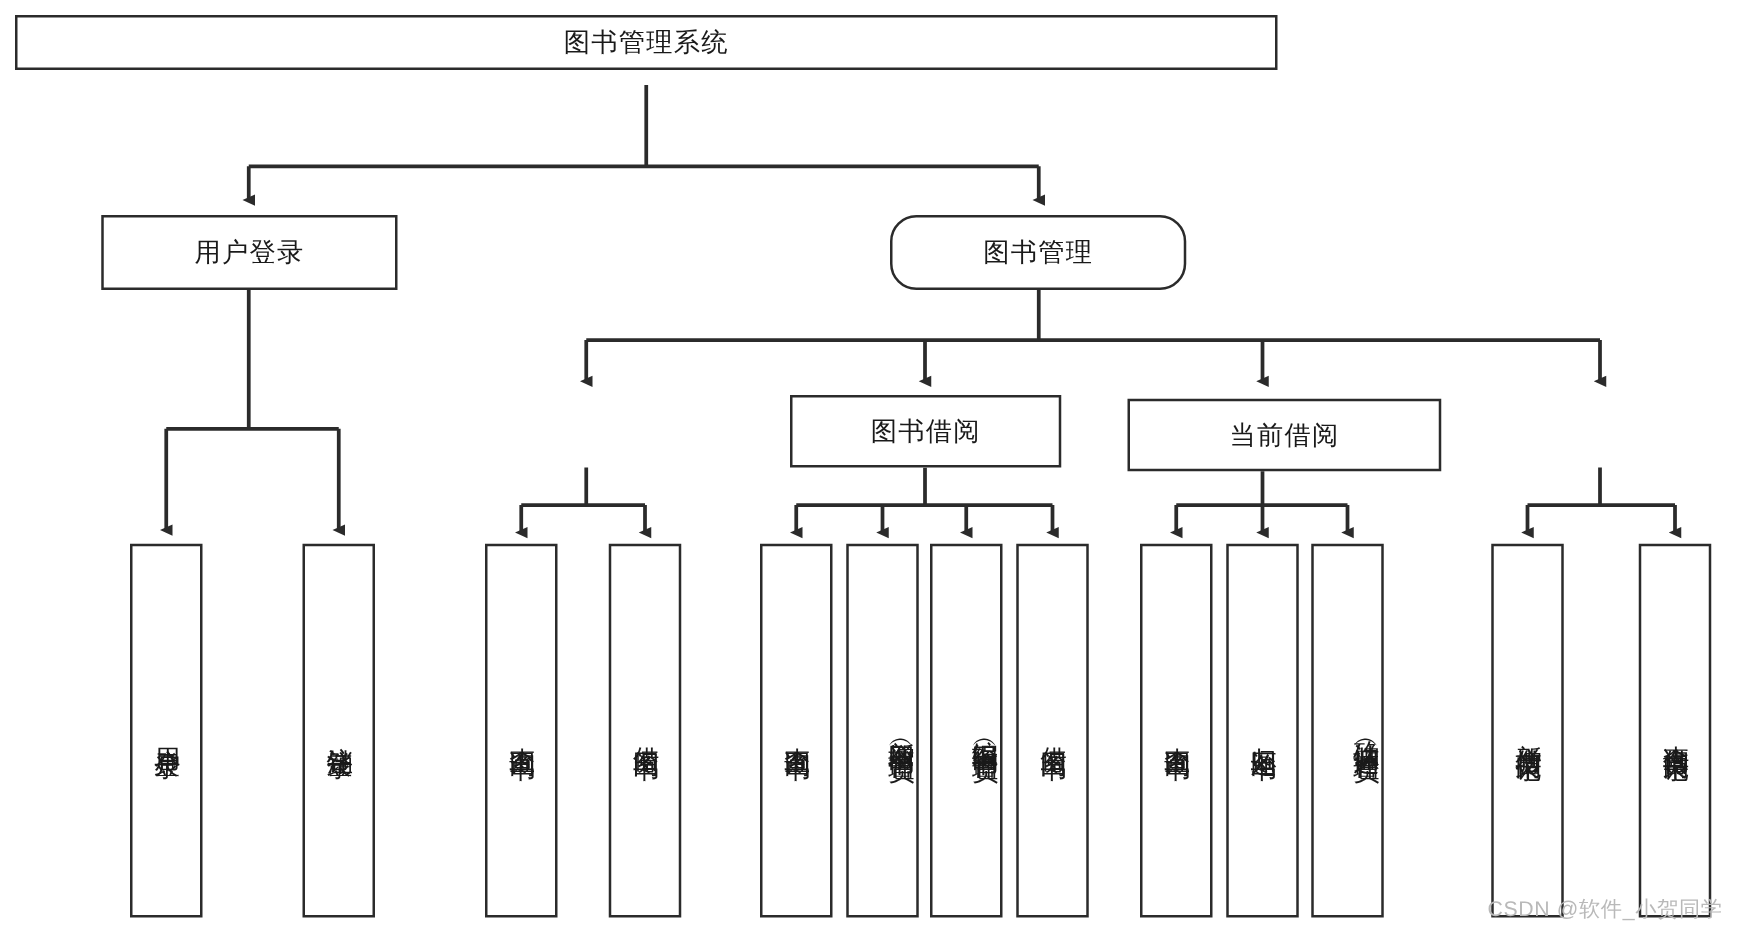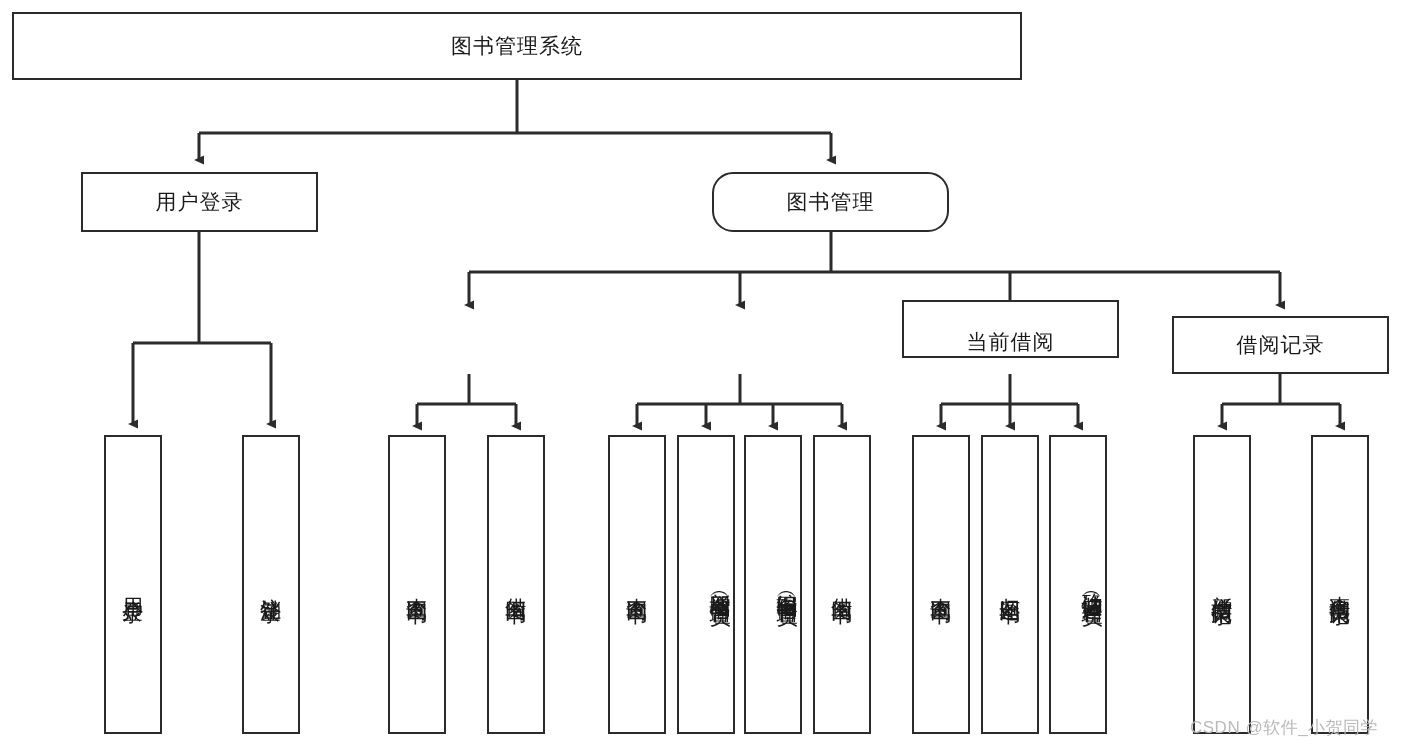"图书管理系统" div.node { height: 68px -> 44px }
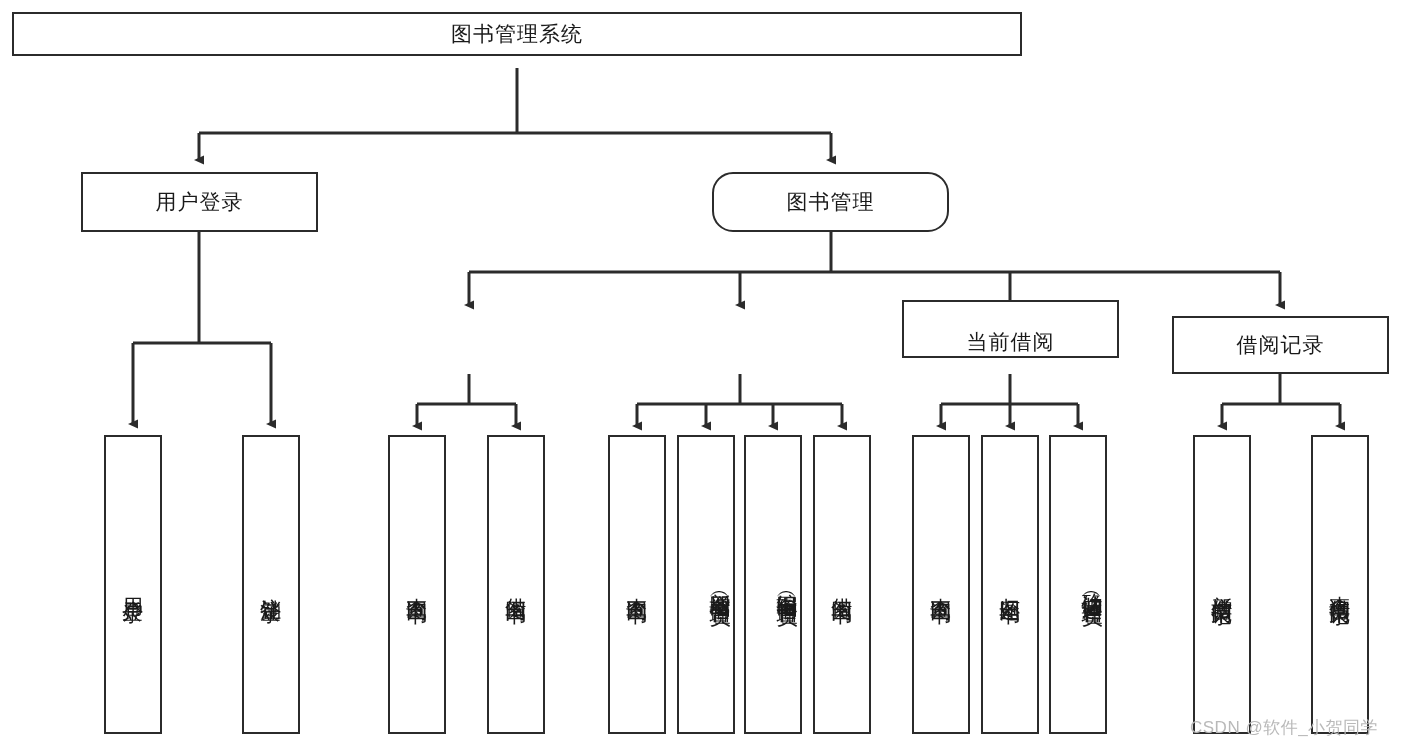"图书借阅" div.node { html: none -> <div> <span>图书借阅</span> </div> }
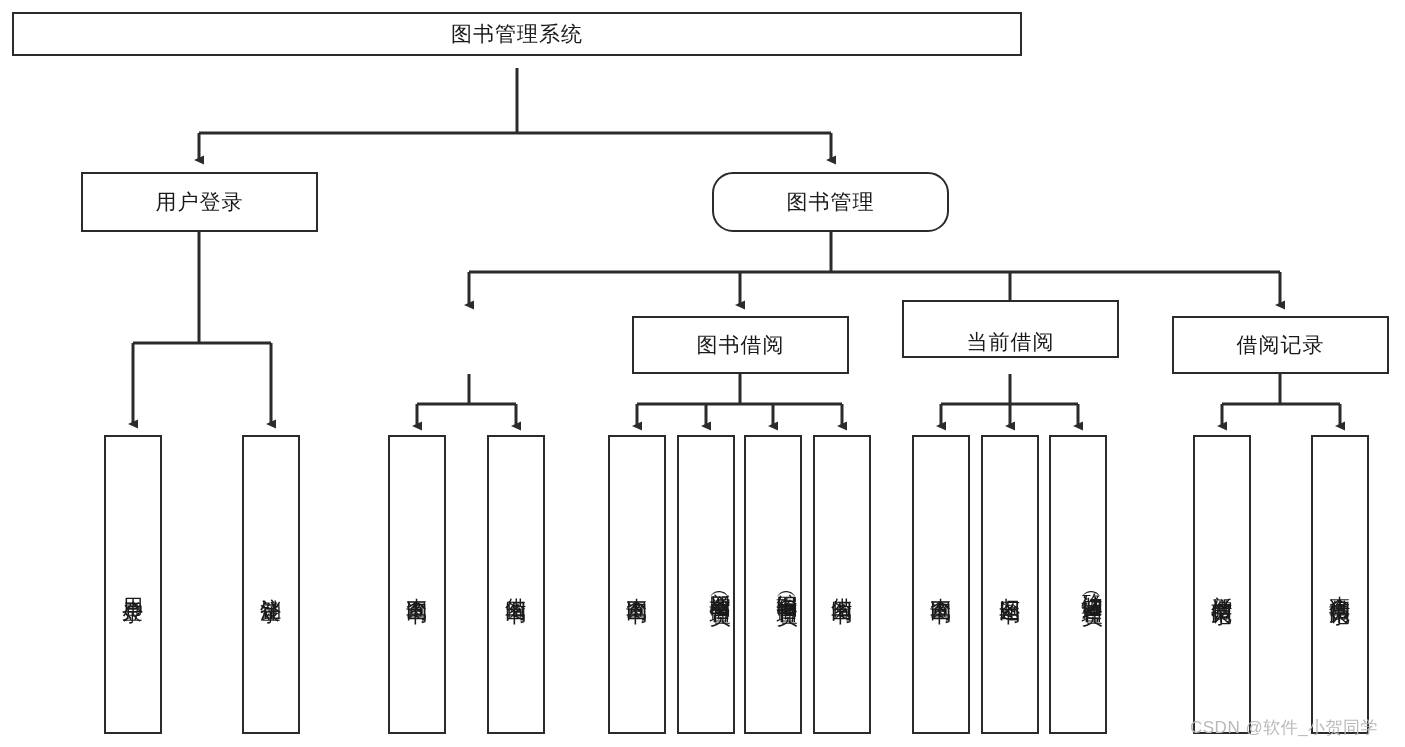"当前借阅" div.node { align-items: flex-end -> none; top: 300px -> 319px; width: 217px -> 251px }
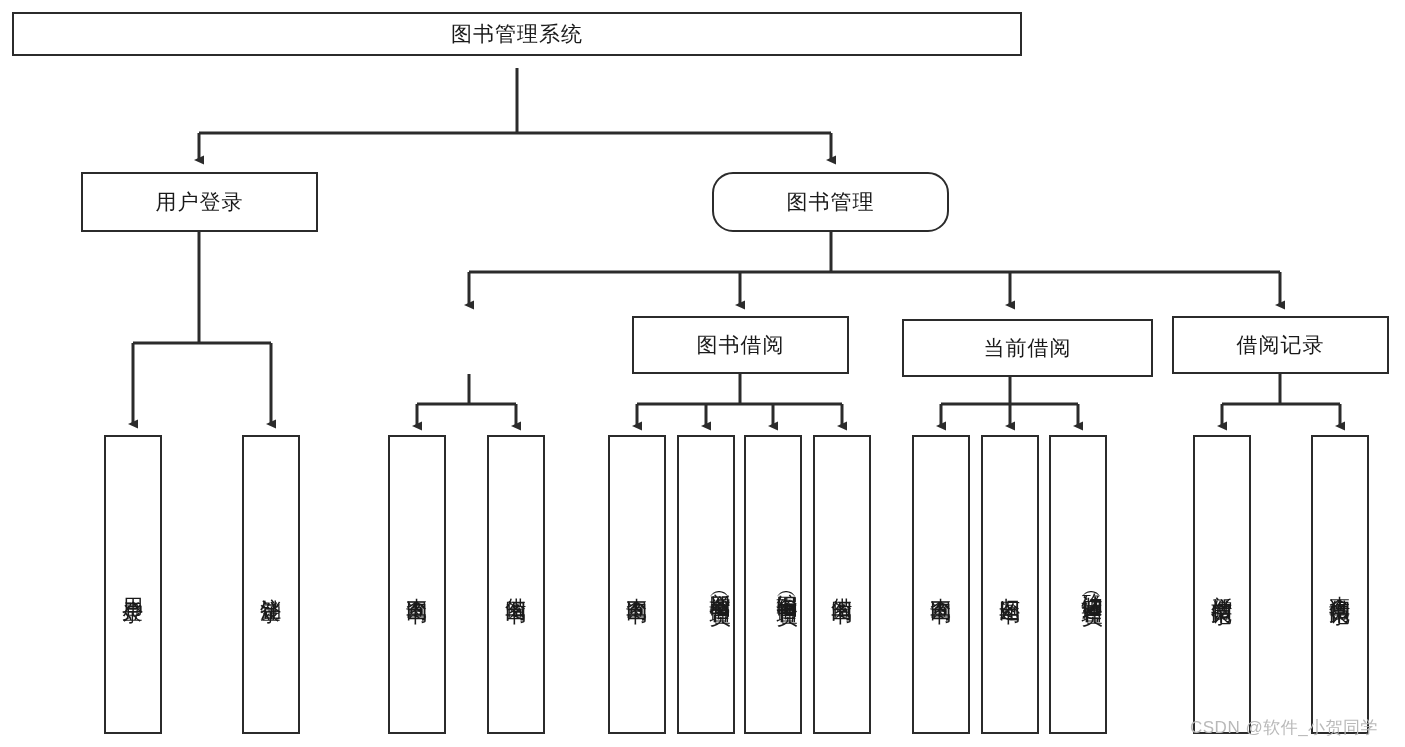"借阅记录" div.node { html: <div> <span>借阅记录</span> </div> -> none }
